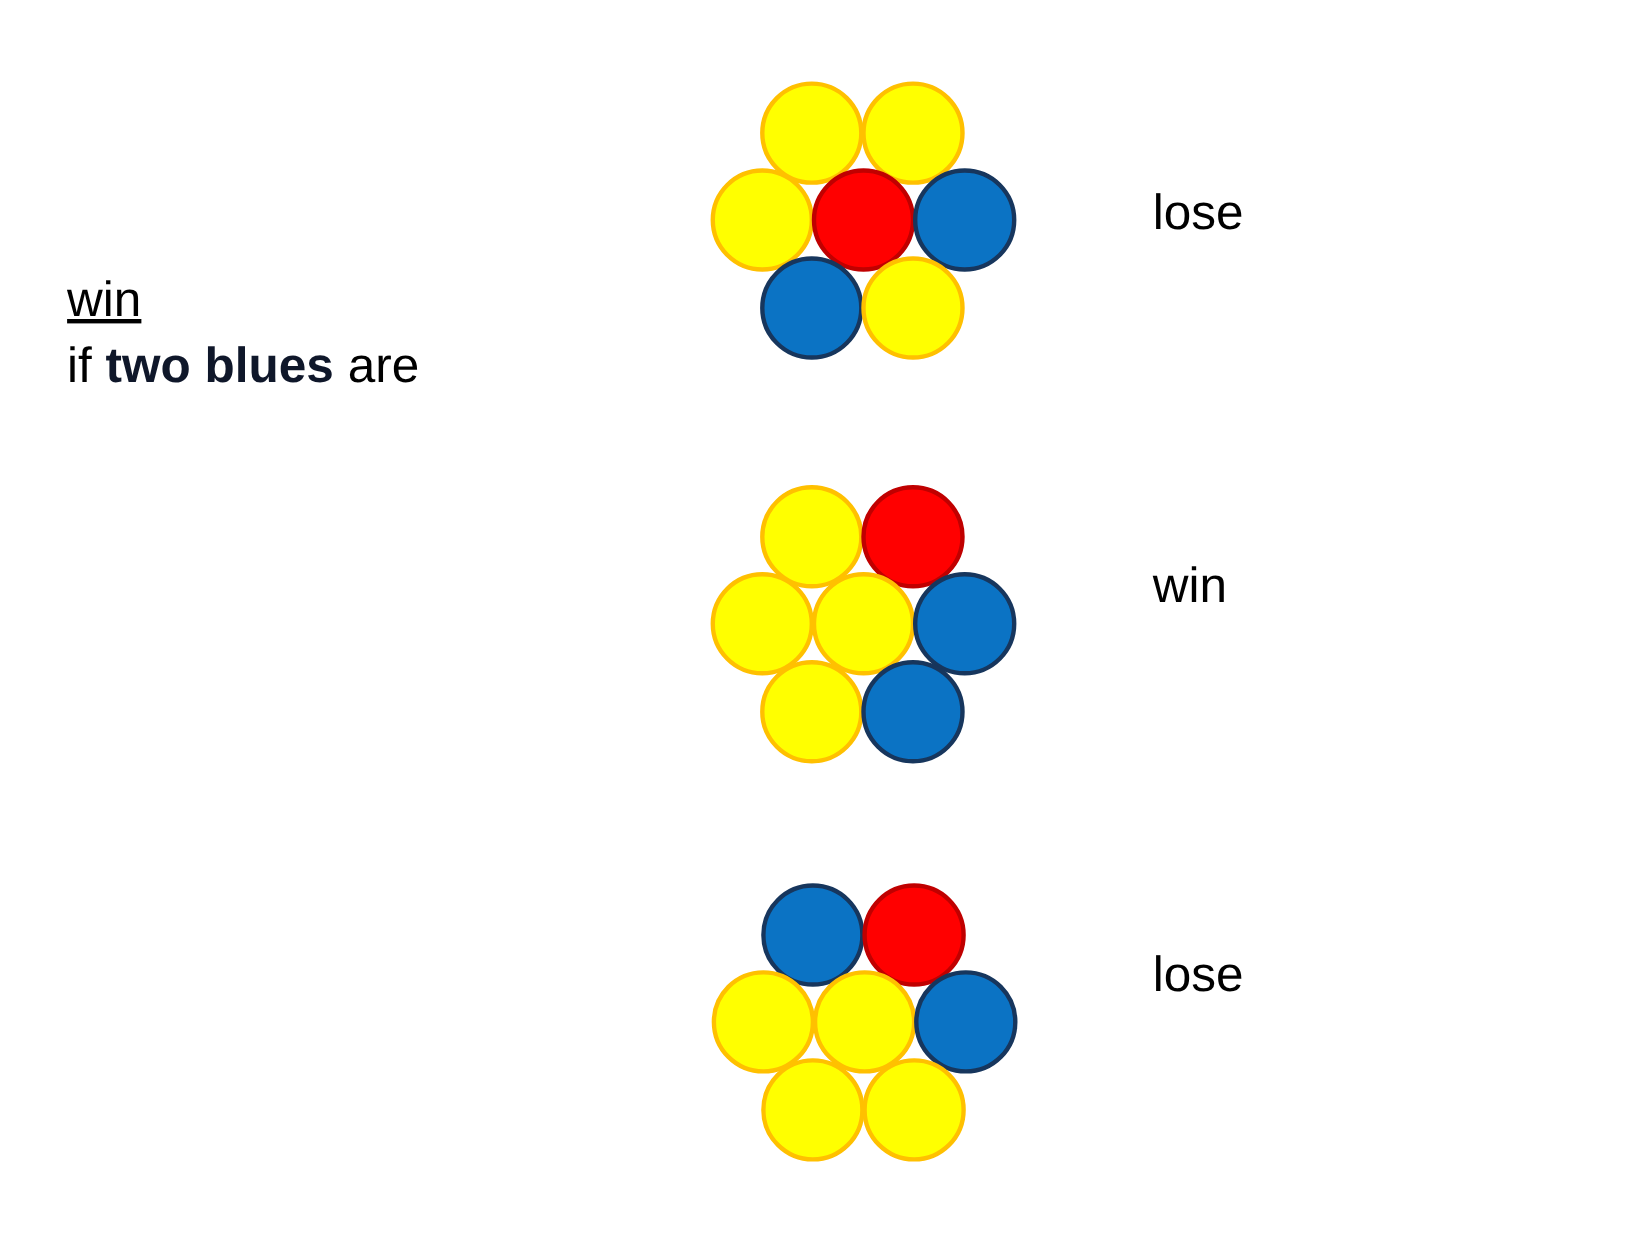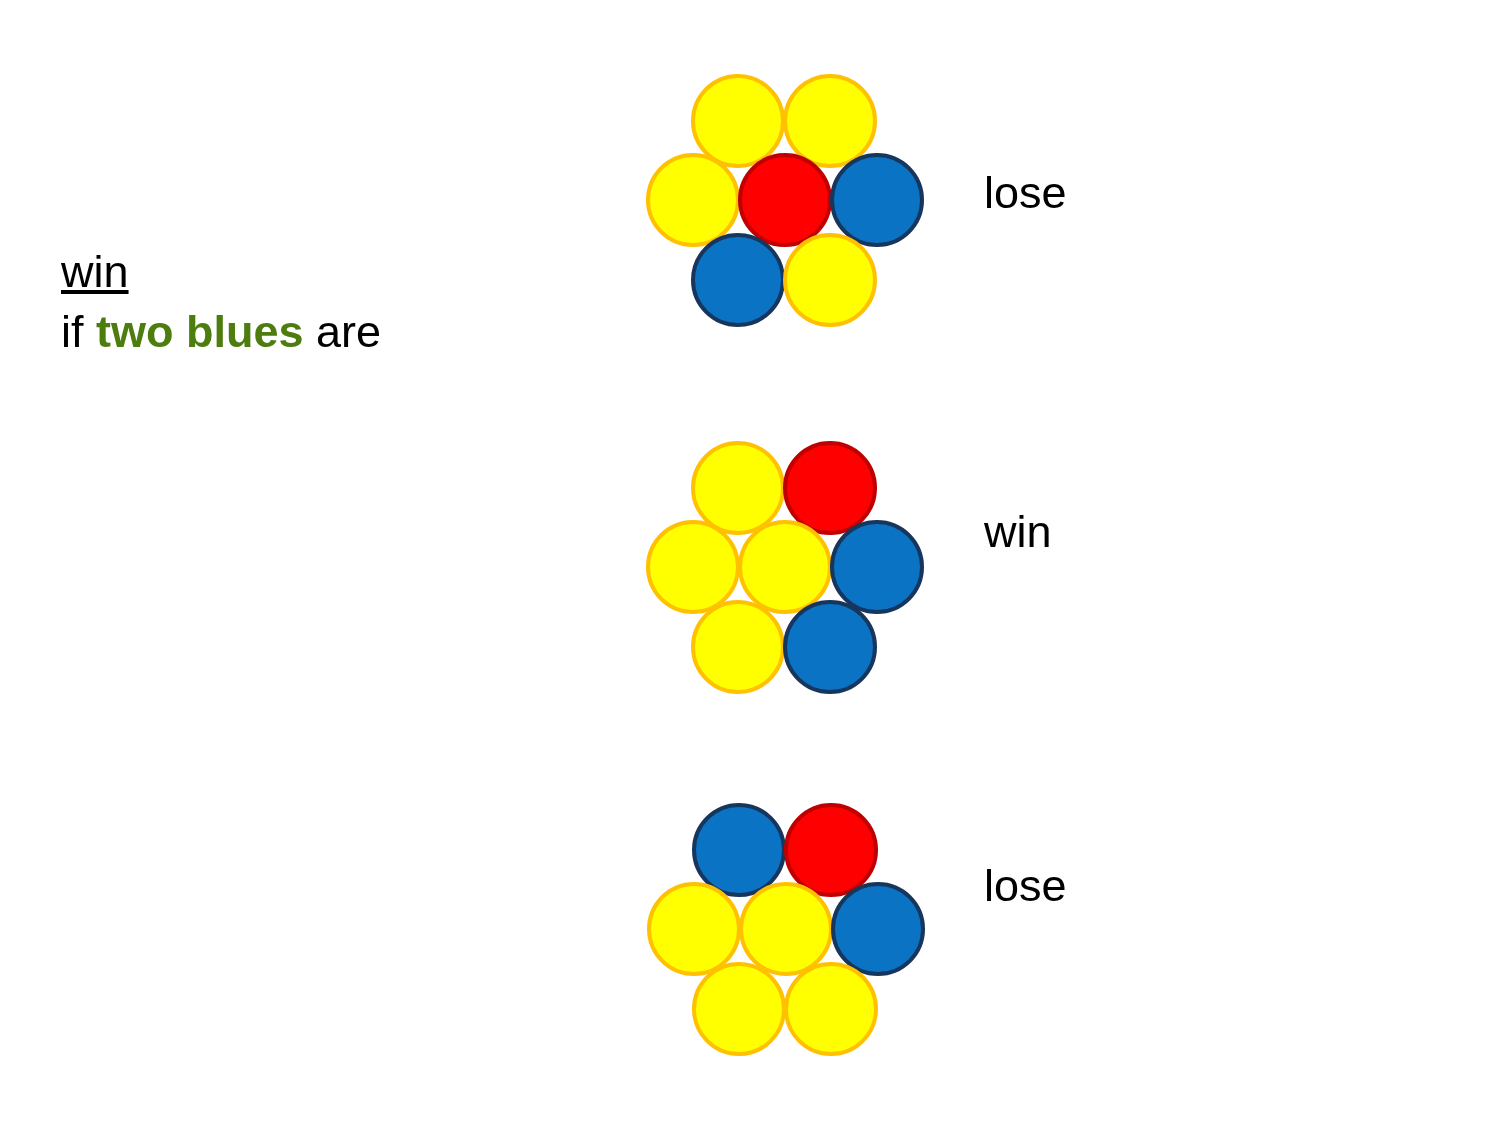"lose" .outcome-label { left: 984px -> 1048px }
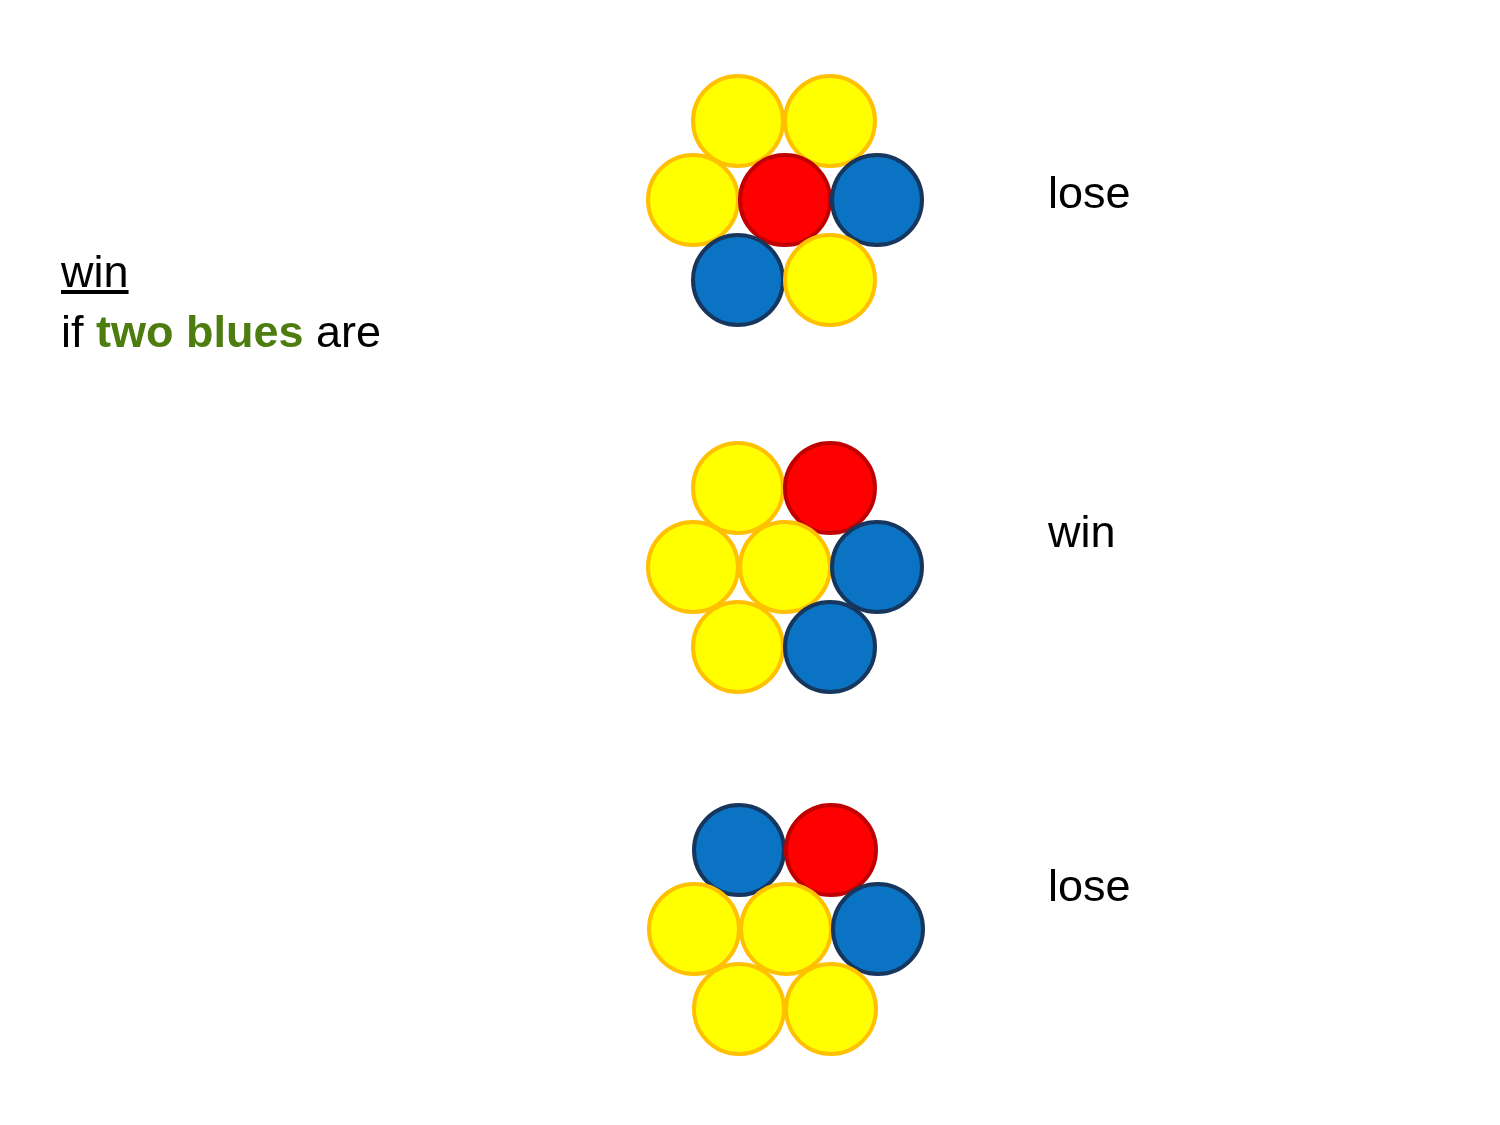"two blues" span.bold-blue { color: #4d7c0f -> #0f172a }
